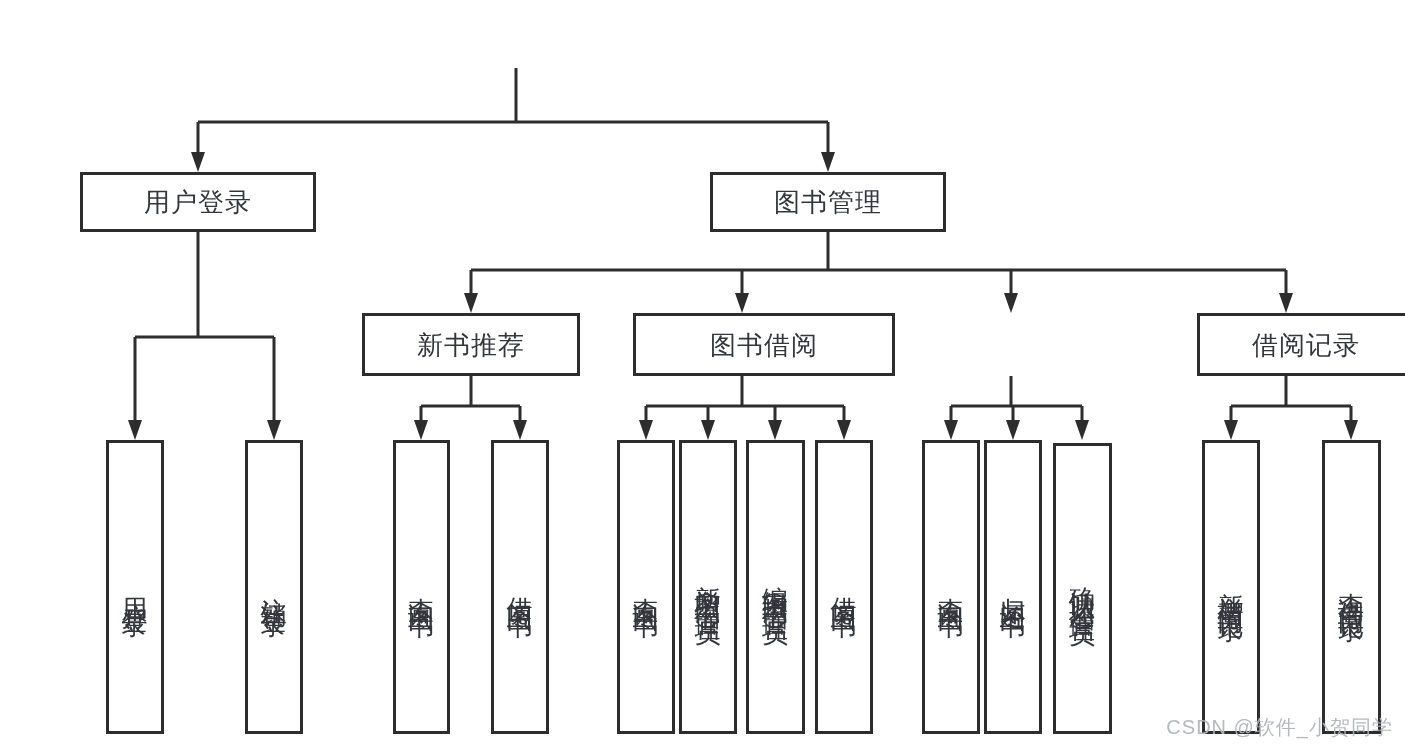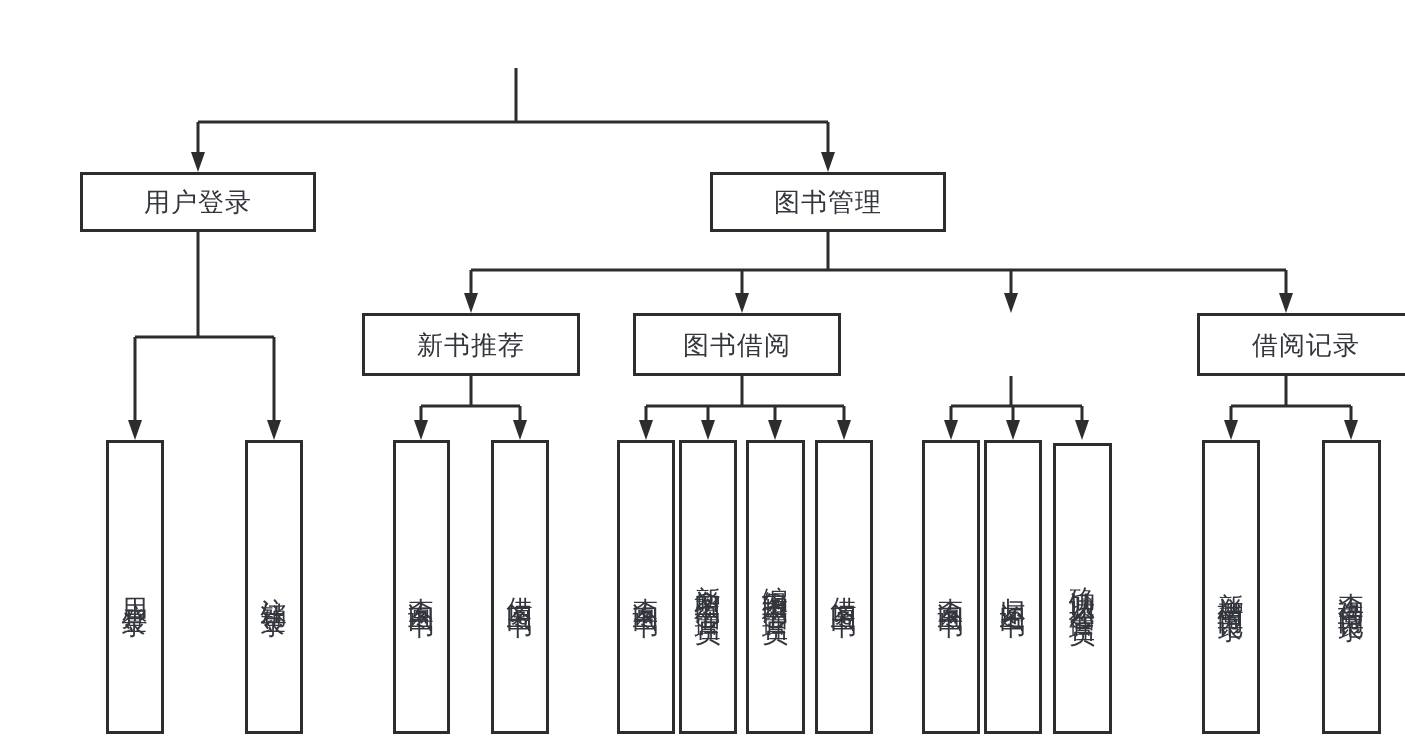"图书借阅" div.node { width: 208px -> 262px }
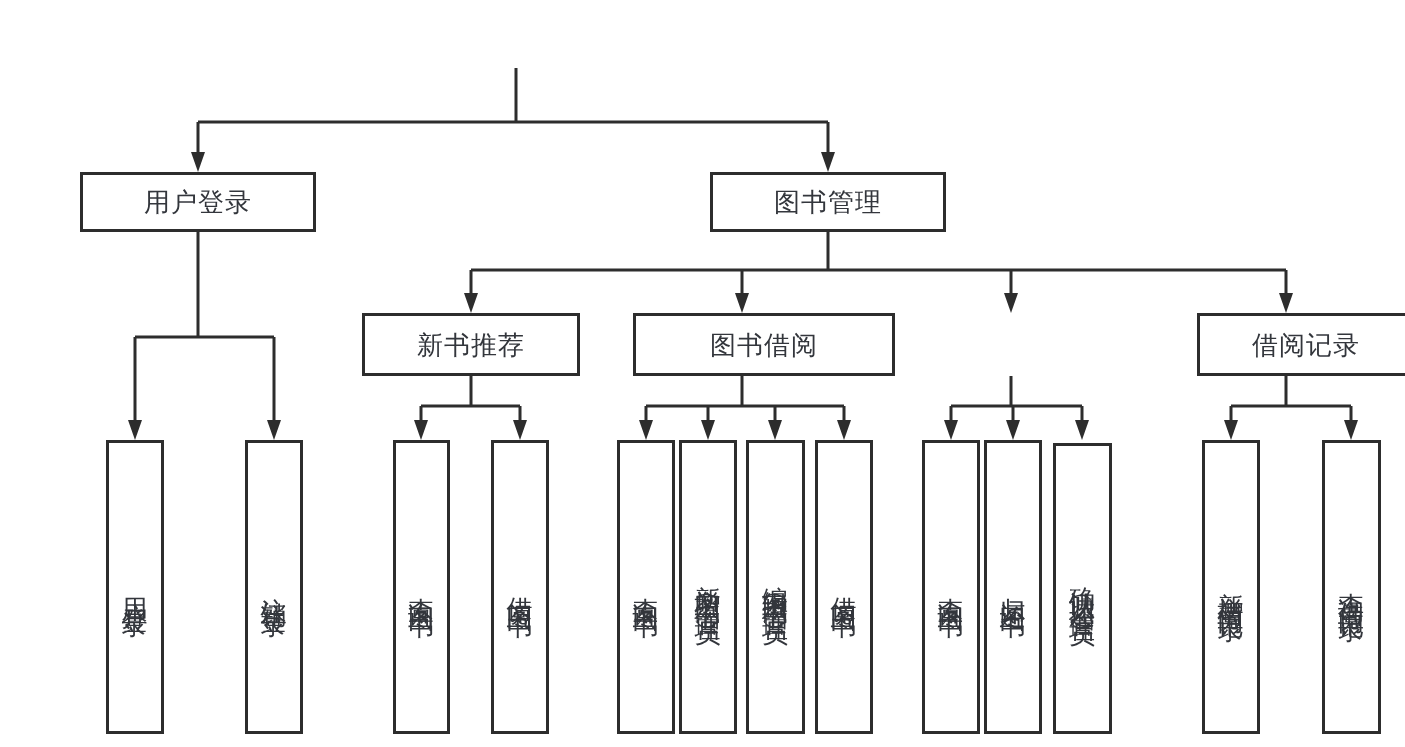"CSDN @软件_小贺同学" div { html: none -> <div>CSDN @软件_小贺同学</div> }
